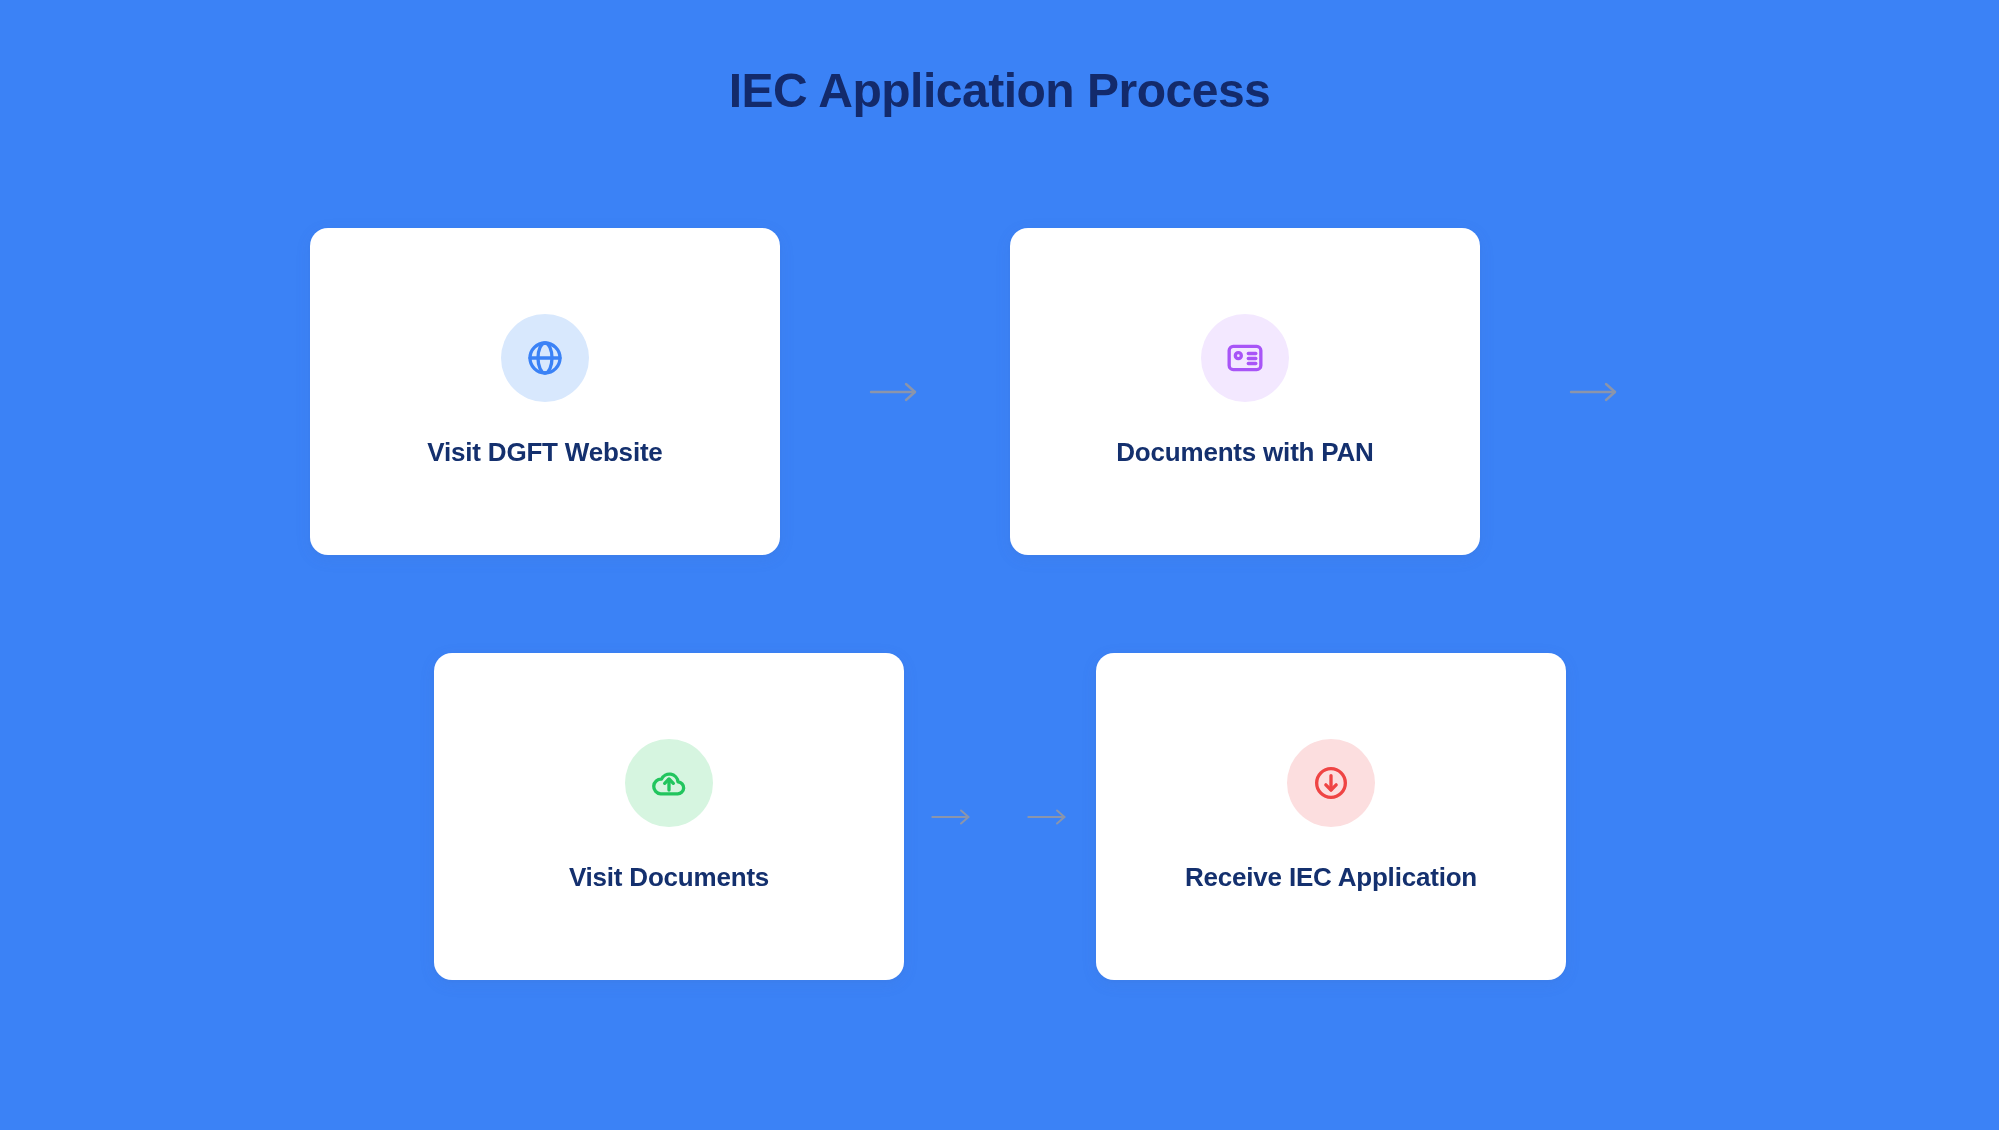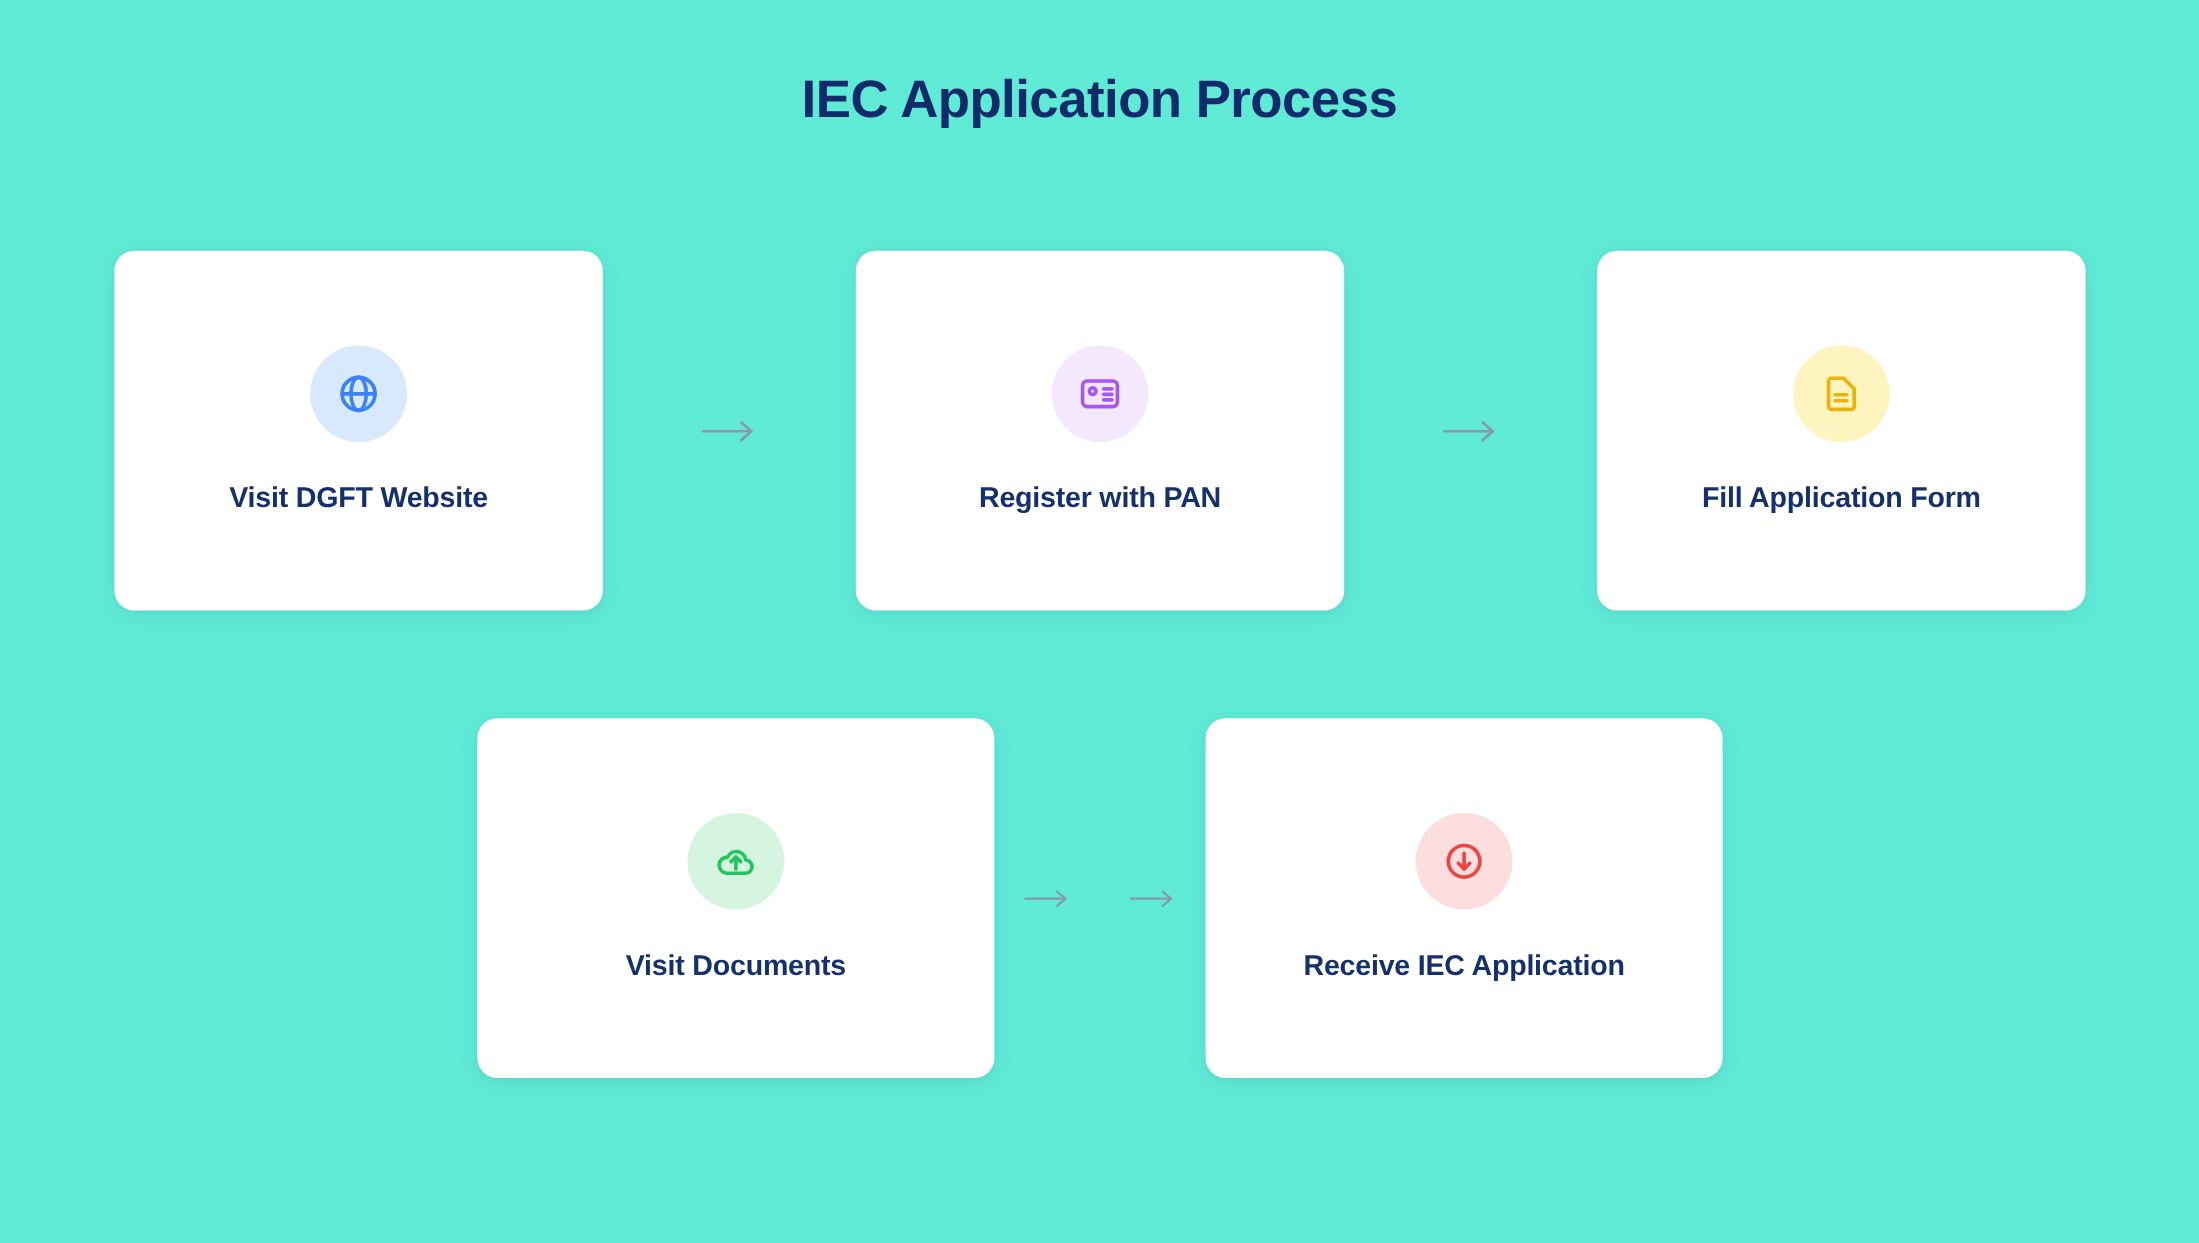"IEC Application Process" .page { background: #5eead4 -> #3b82f6 }
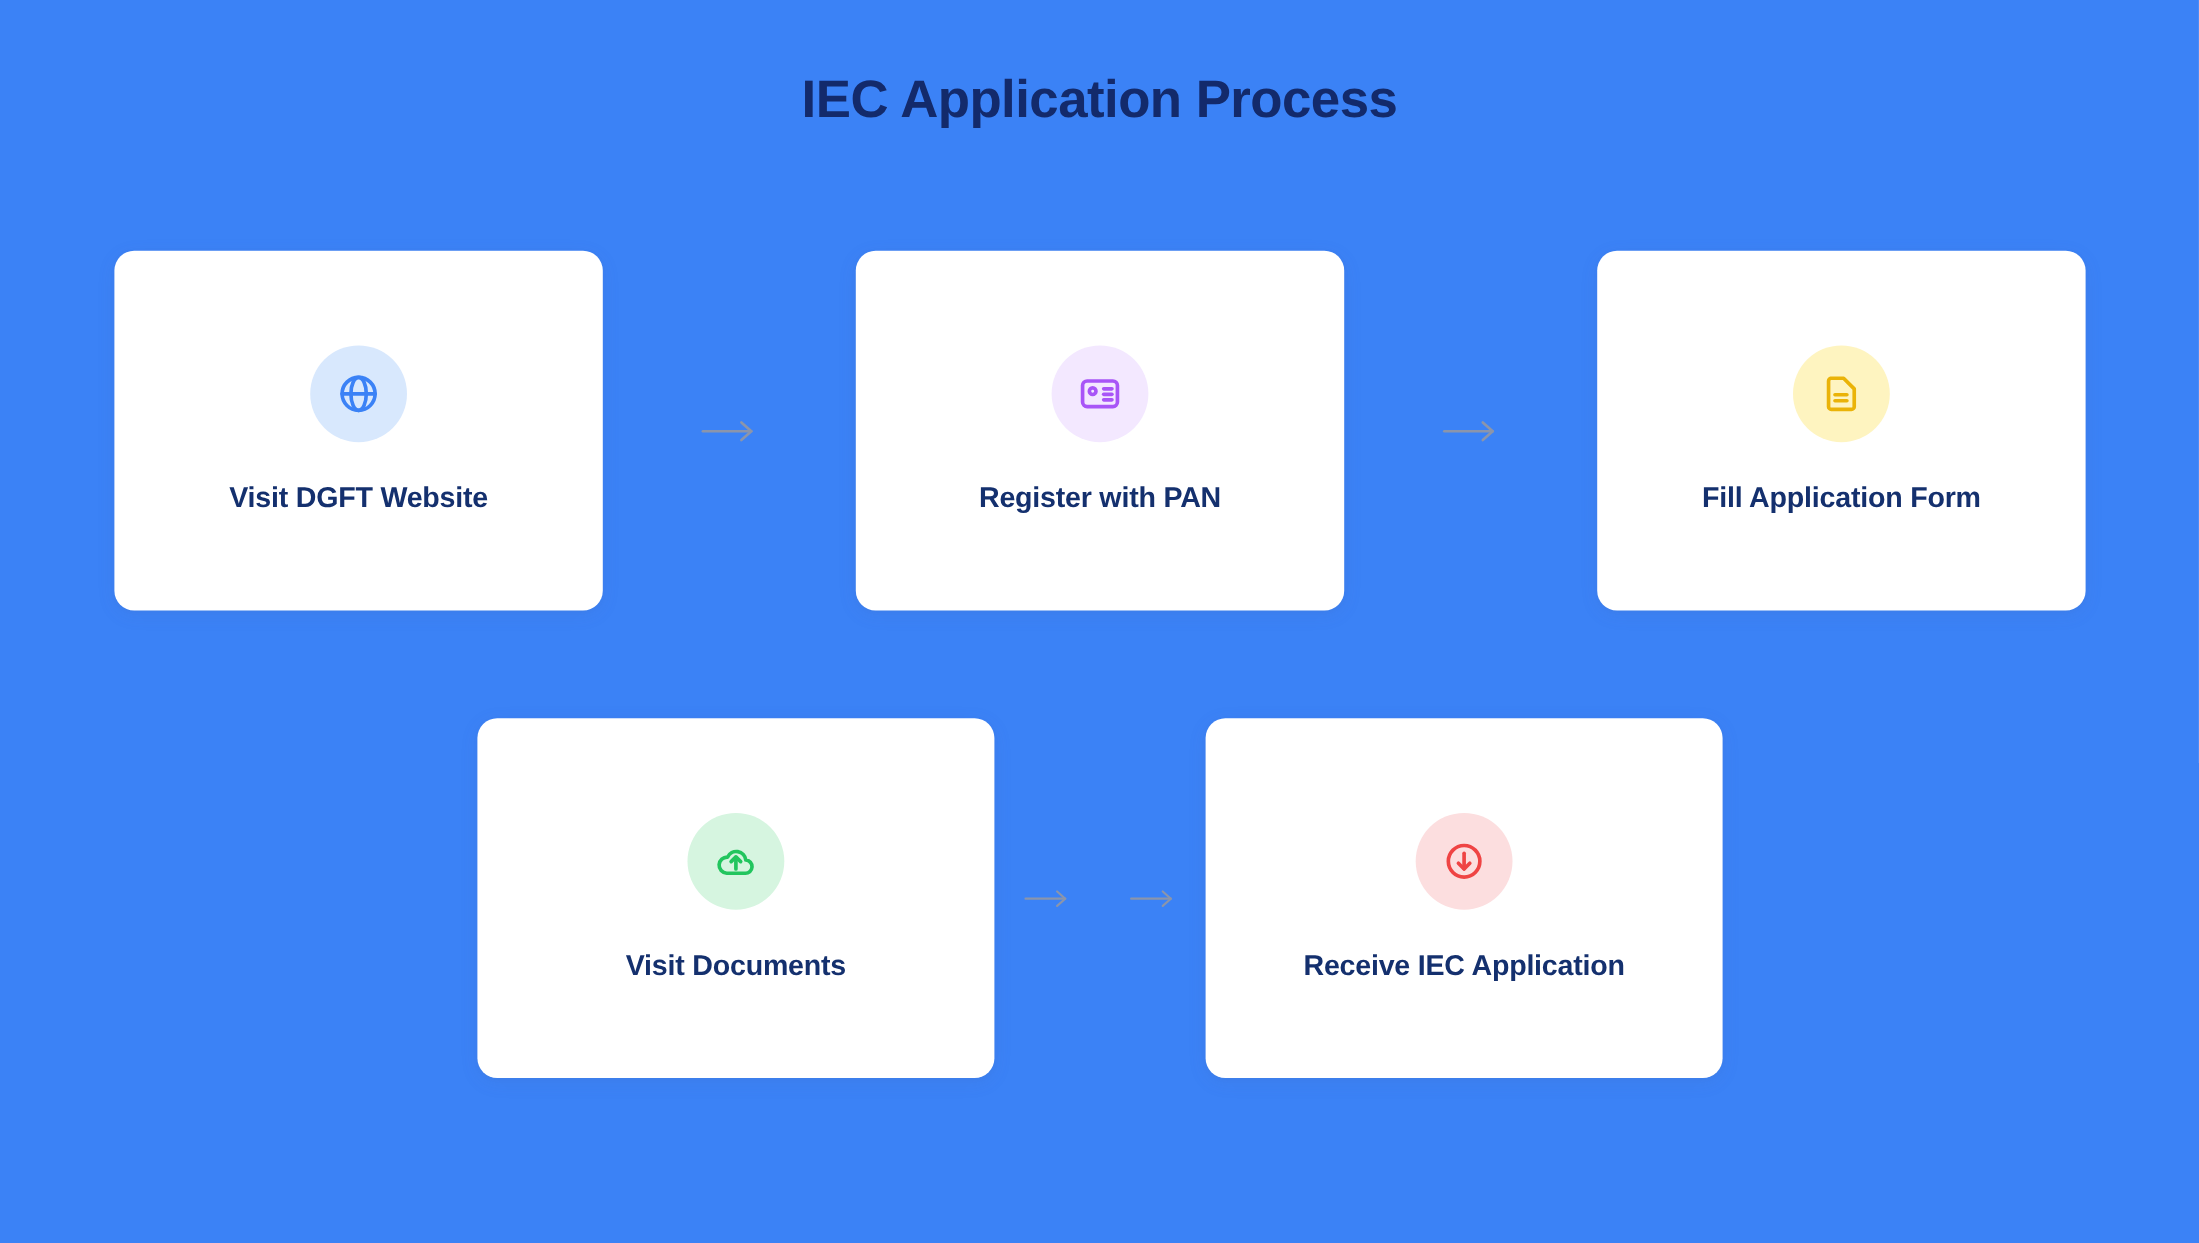"Register with PAN" div.card-label { text: Register -> Documents }
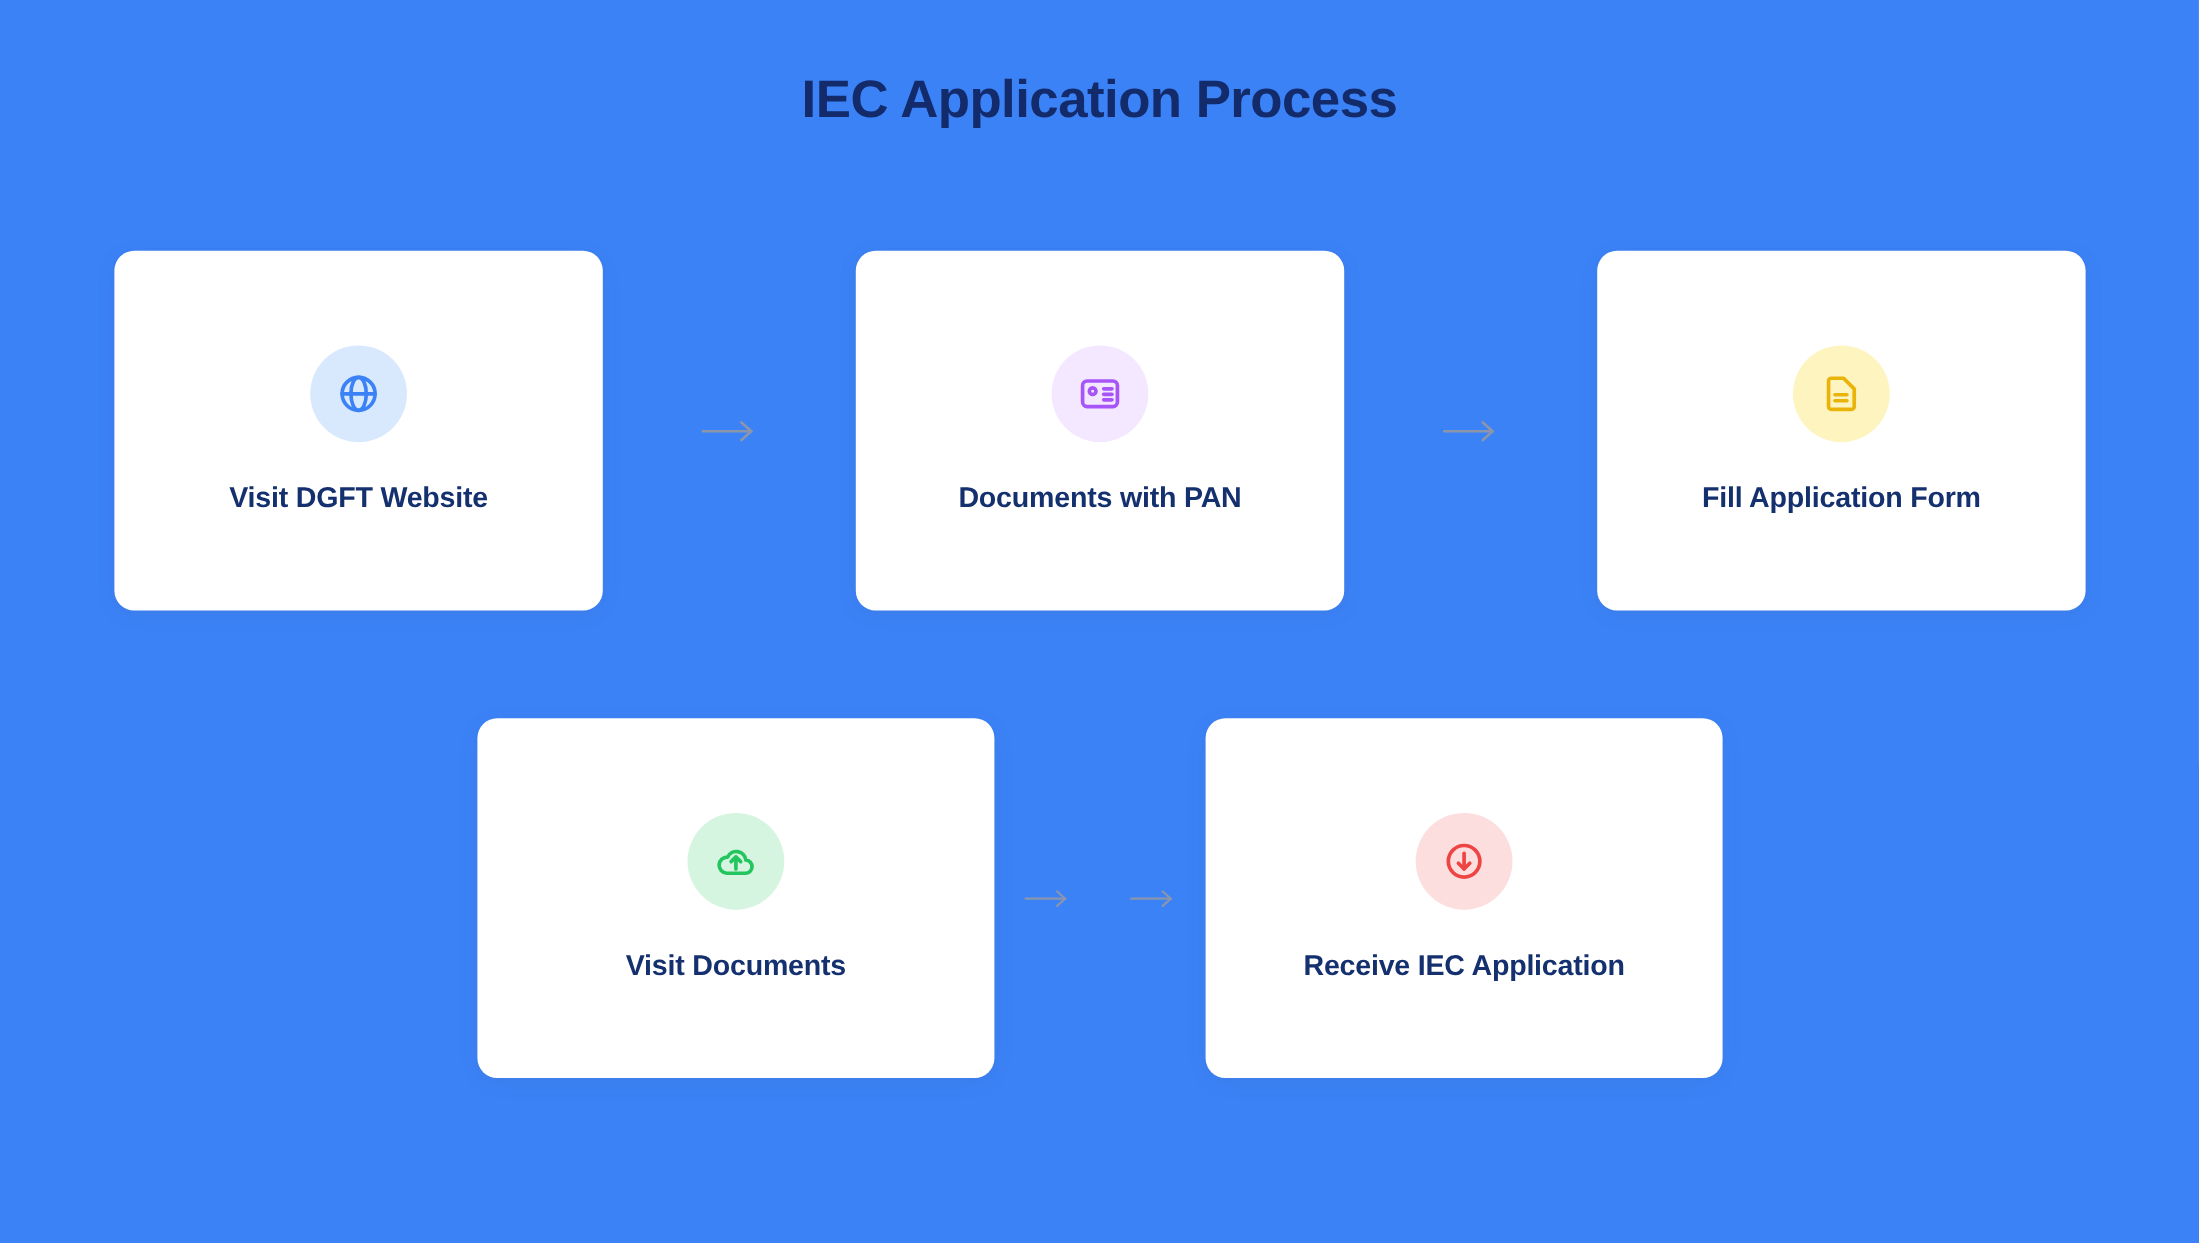"Fill Application Form" div.card { html: <div> <div> <span> <svg> <path></path> <line></line> <line></line> </svg> </span> </div> <div>Fill Application Form</div> </div> -> none }
